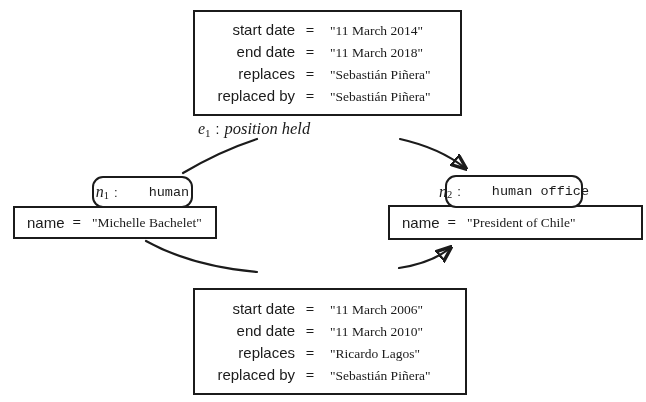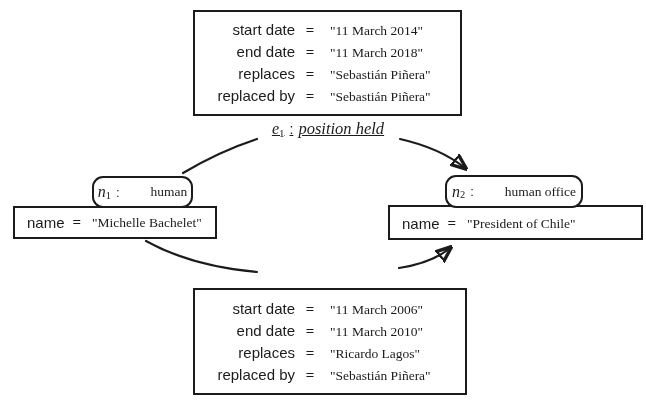"e1 : position held" .elabel { text-align: center -> left; text-decoration: underline -> none }
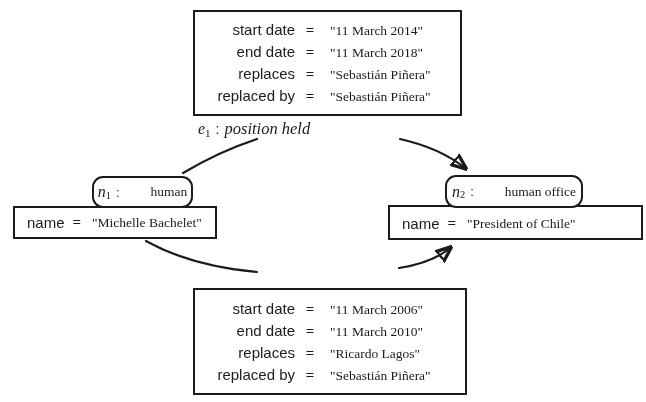"human" .ptype { font-family: Liberation Serif, serif -> Liberation Mono, monospace }
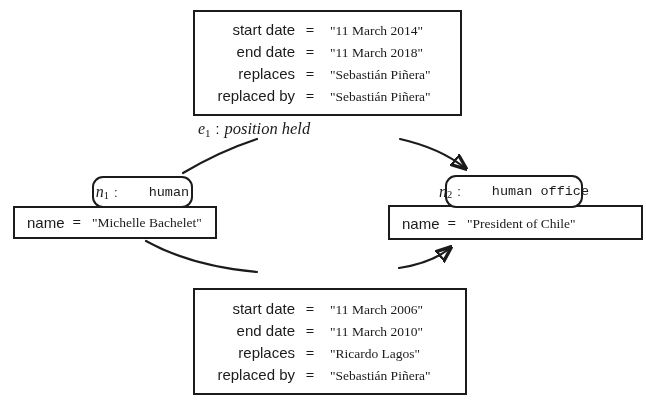"name" .nrect { align-items: flex-end -> center }
